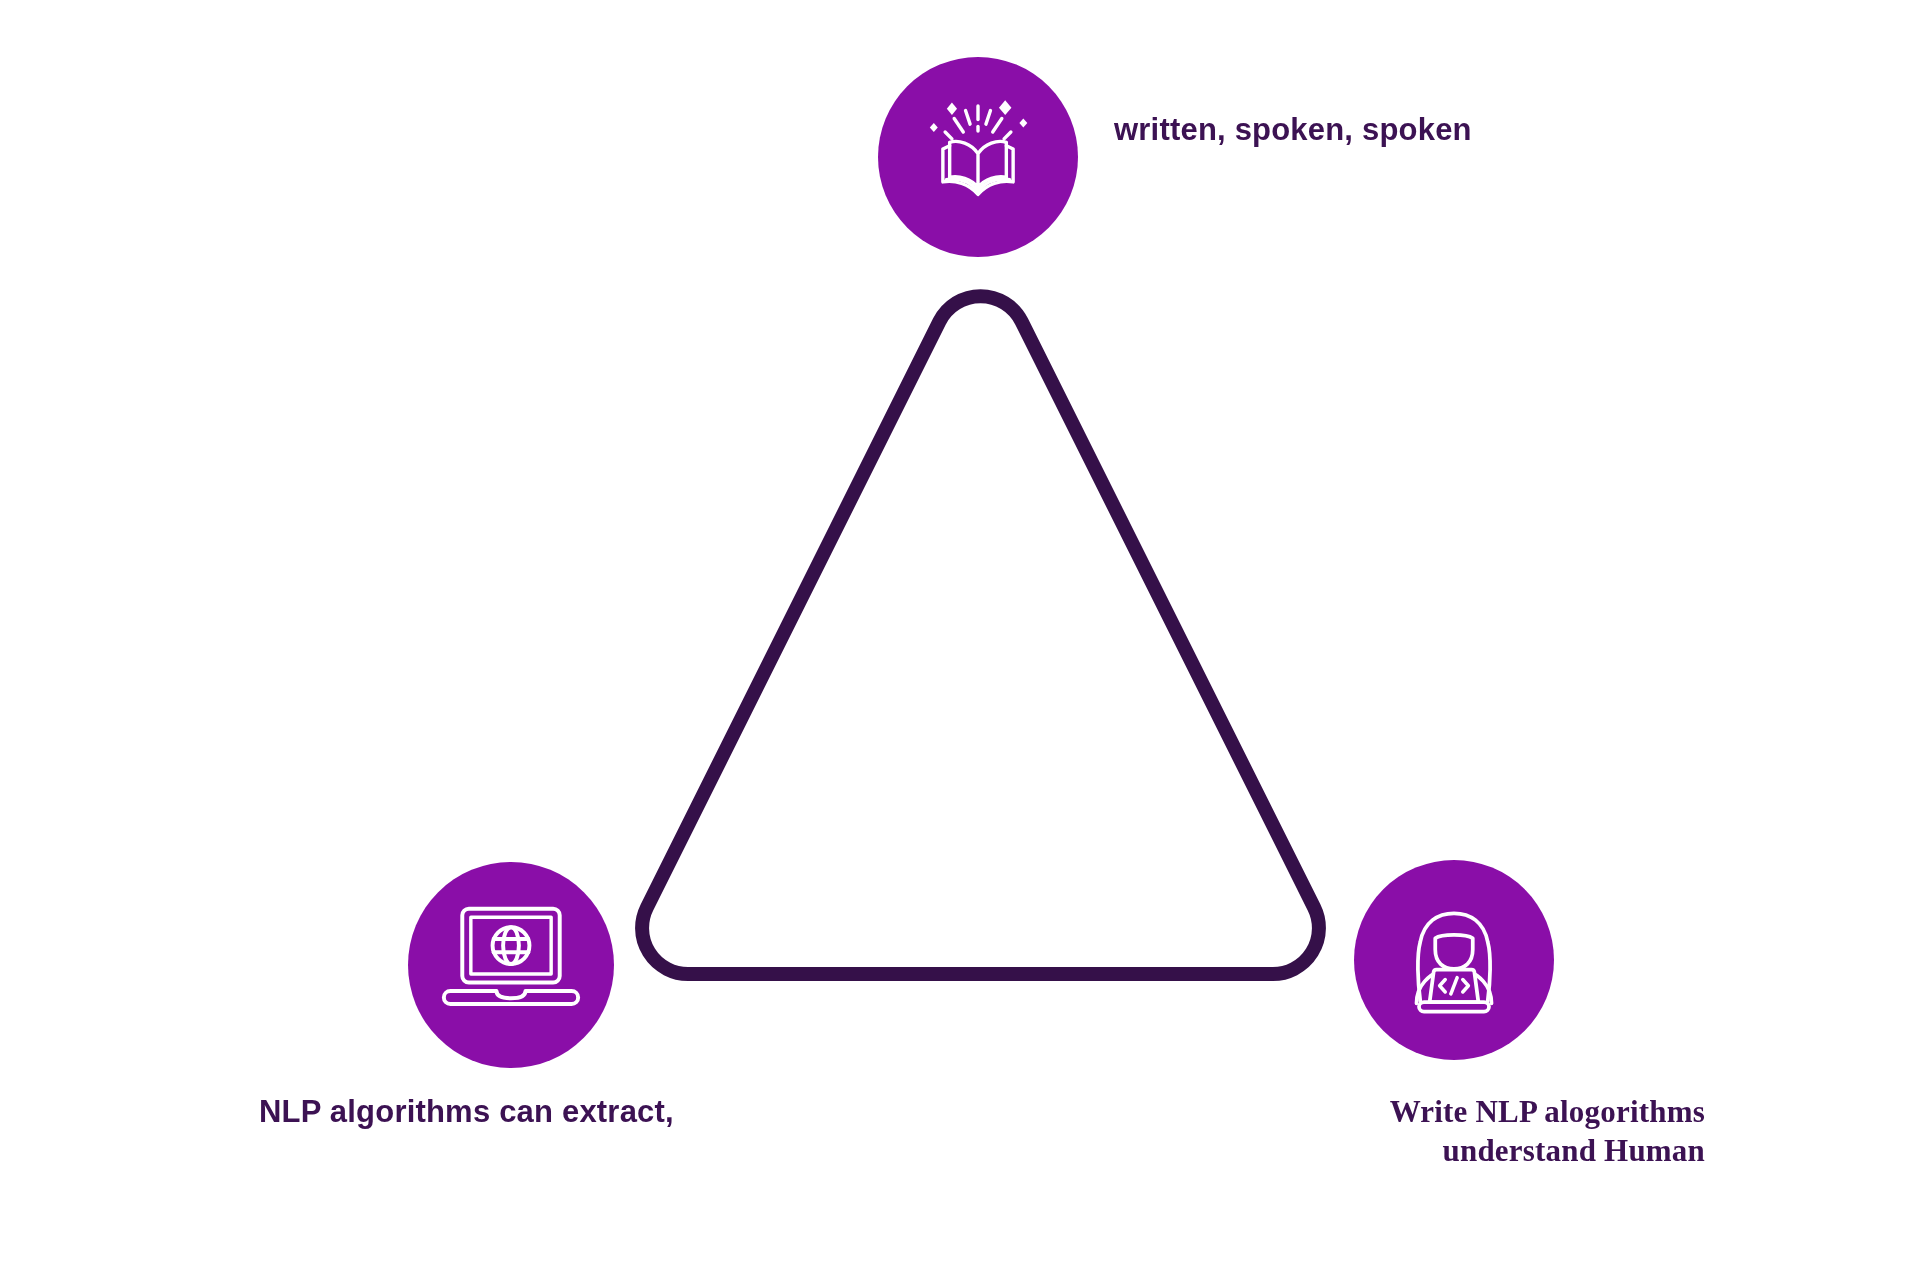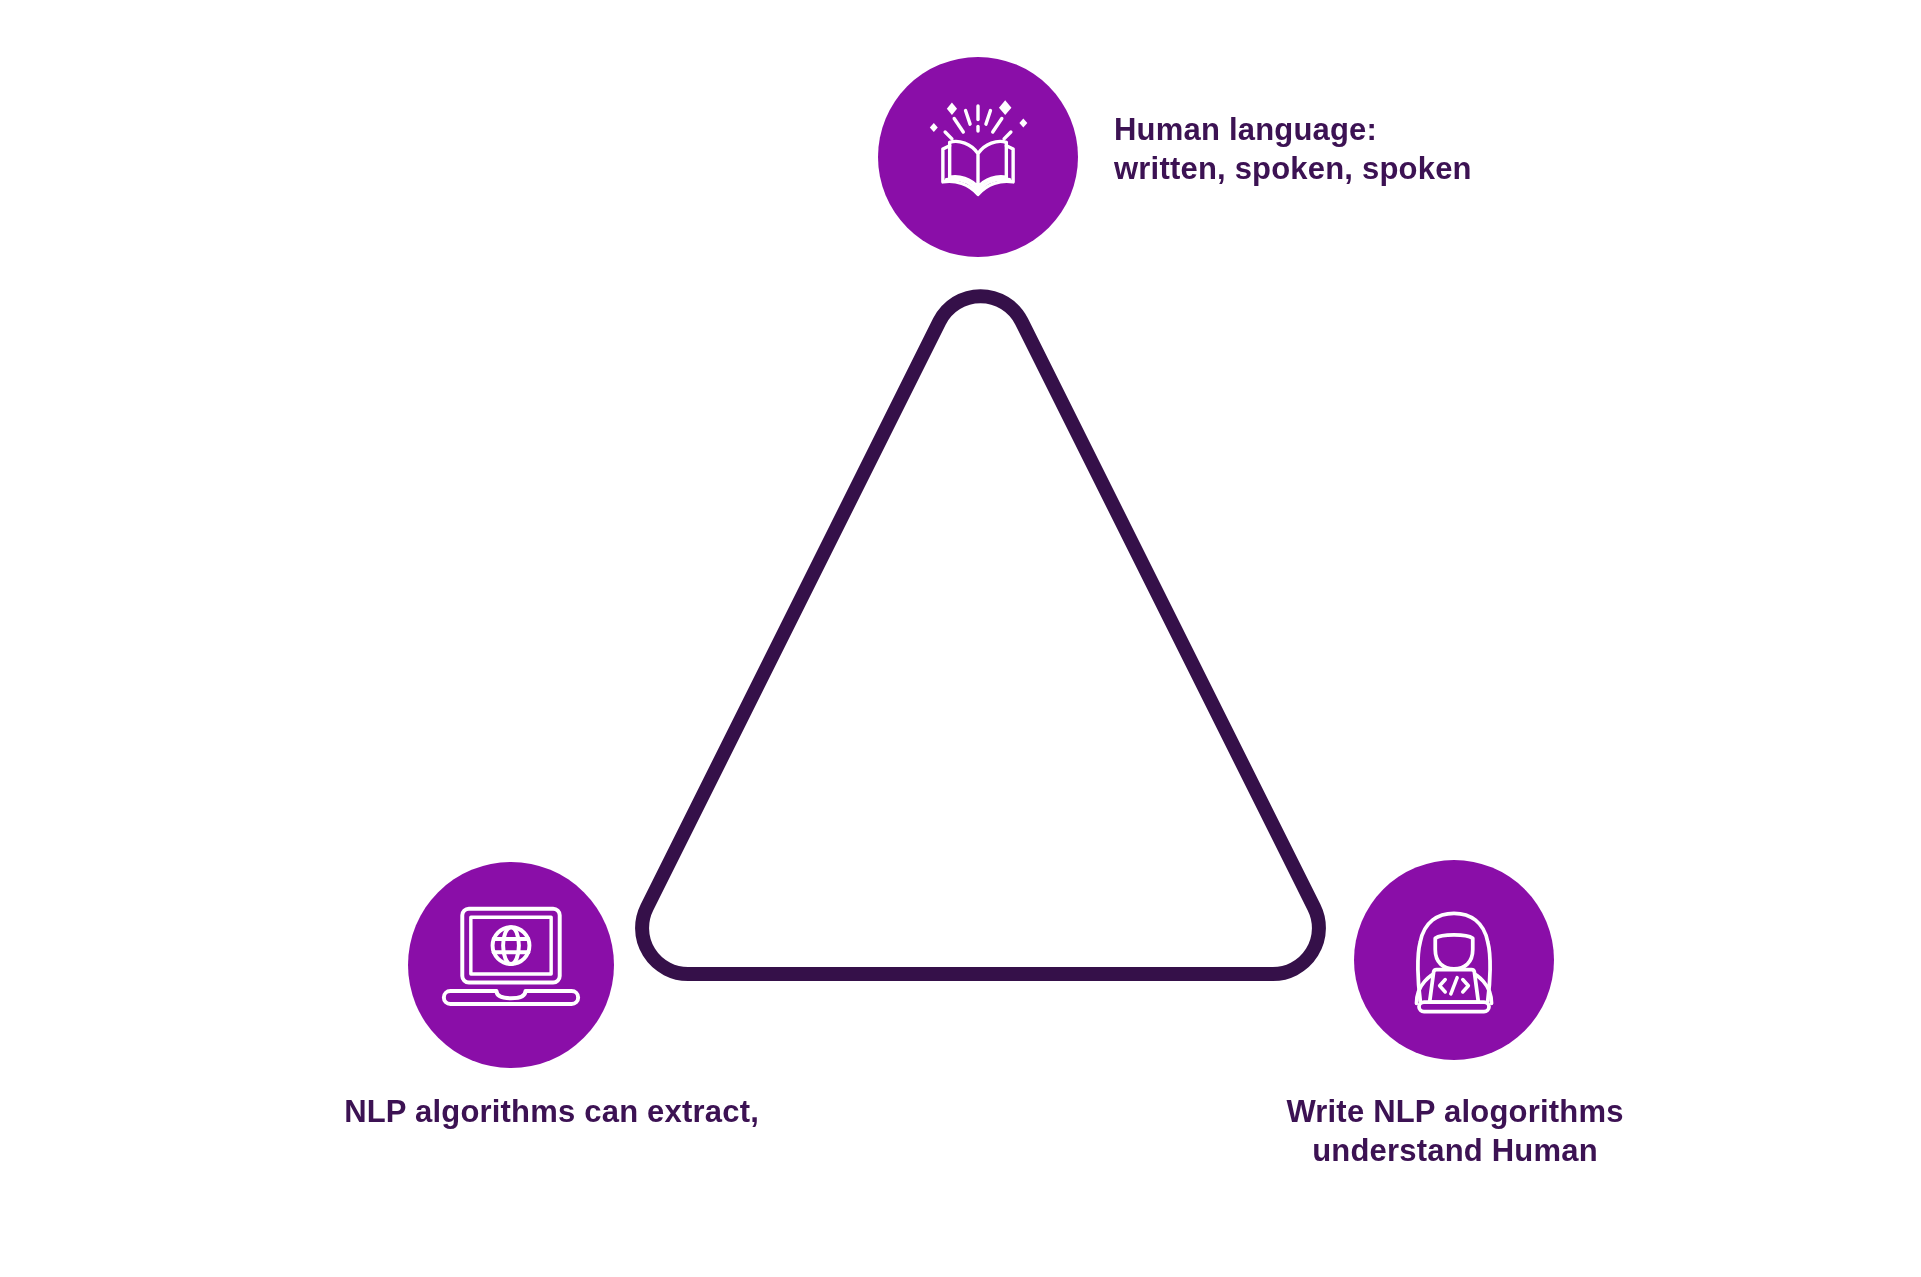"Human language:" div { html: <div>Human language:</div> -> none }
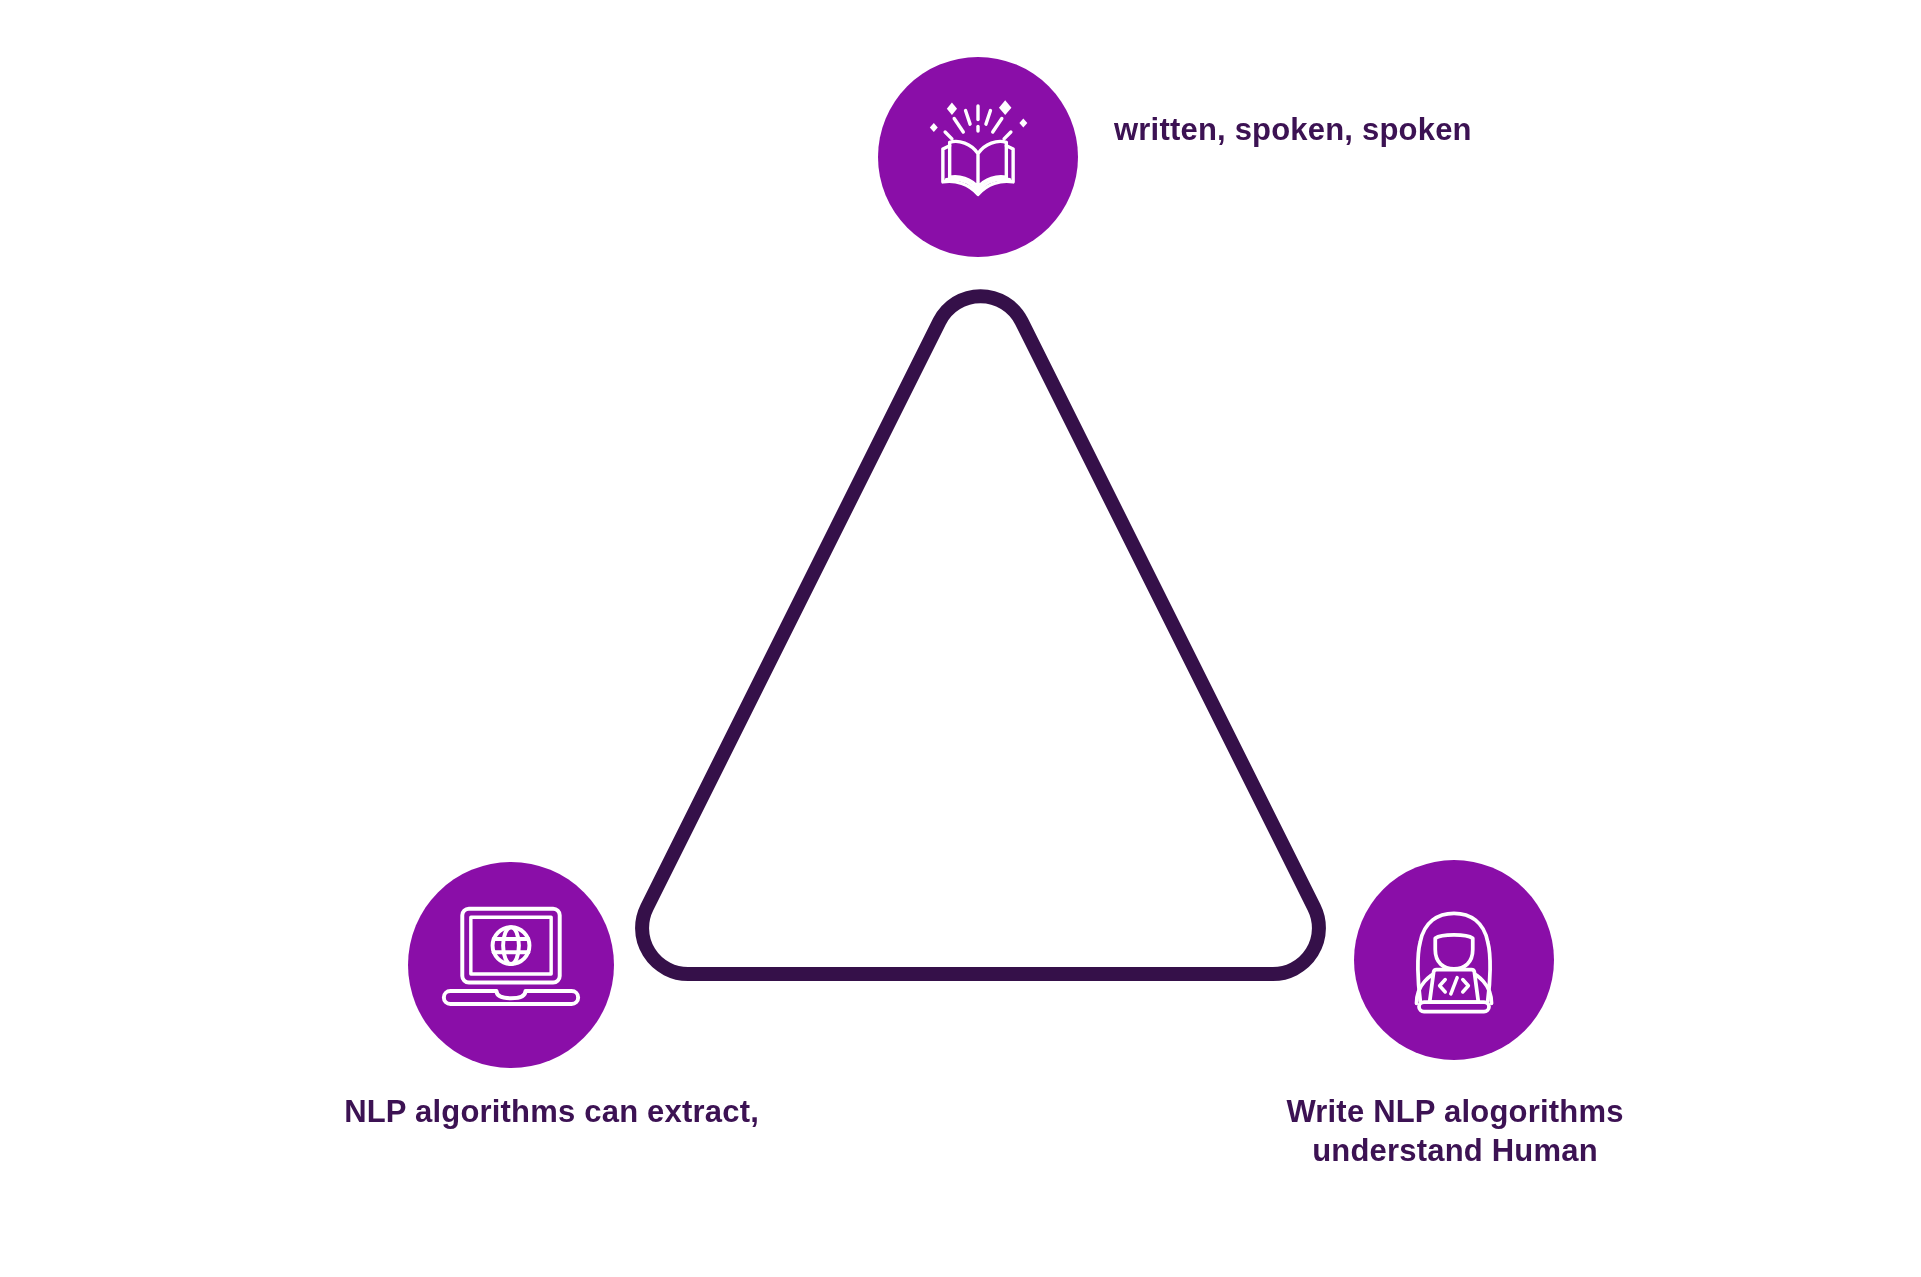"NLP algorithms can extract," .label.bleft { text-align: right -> left }
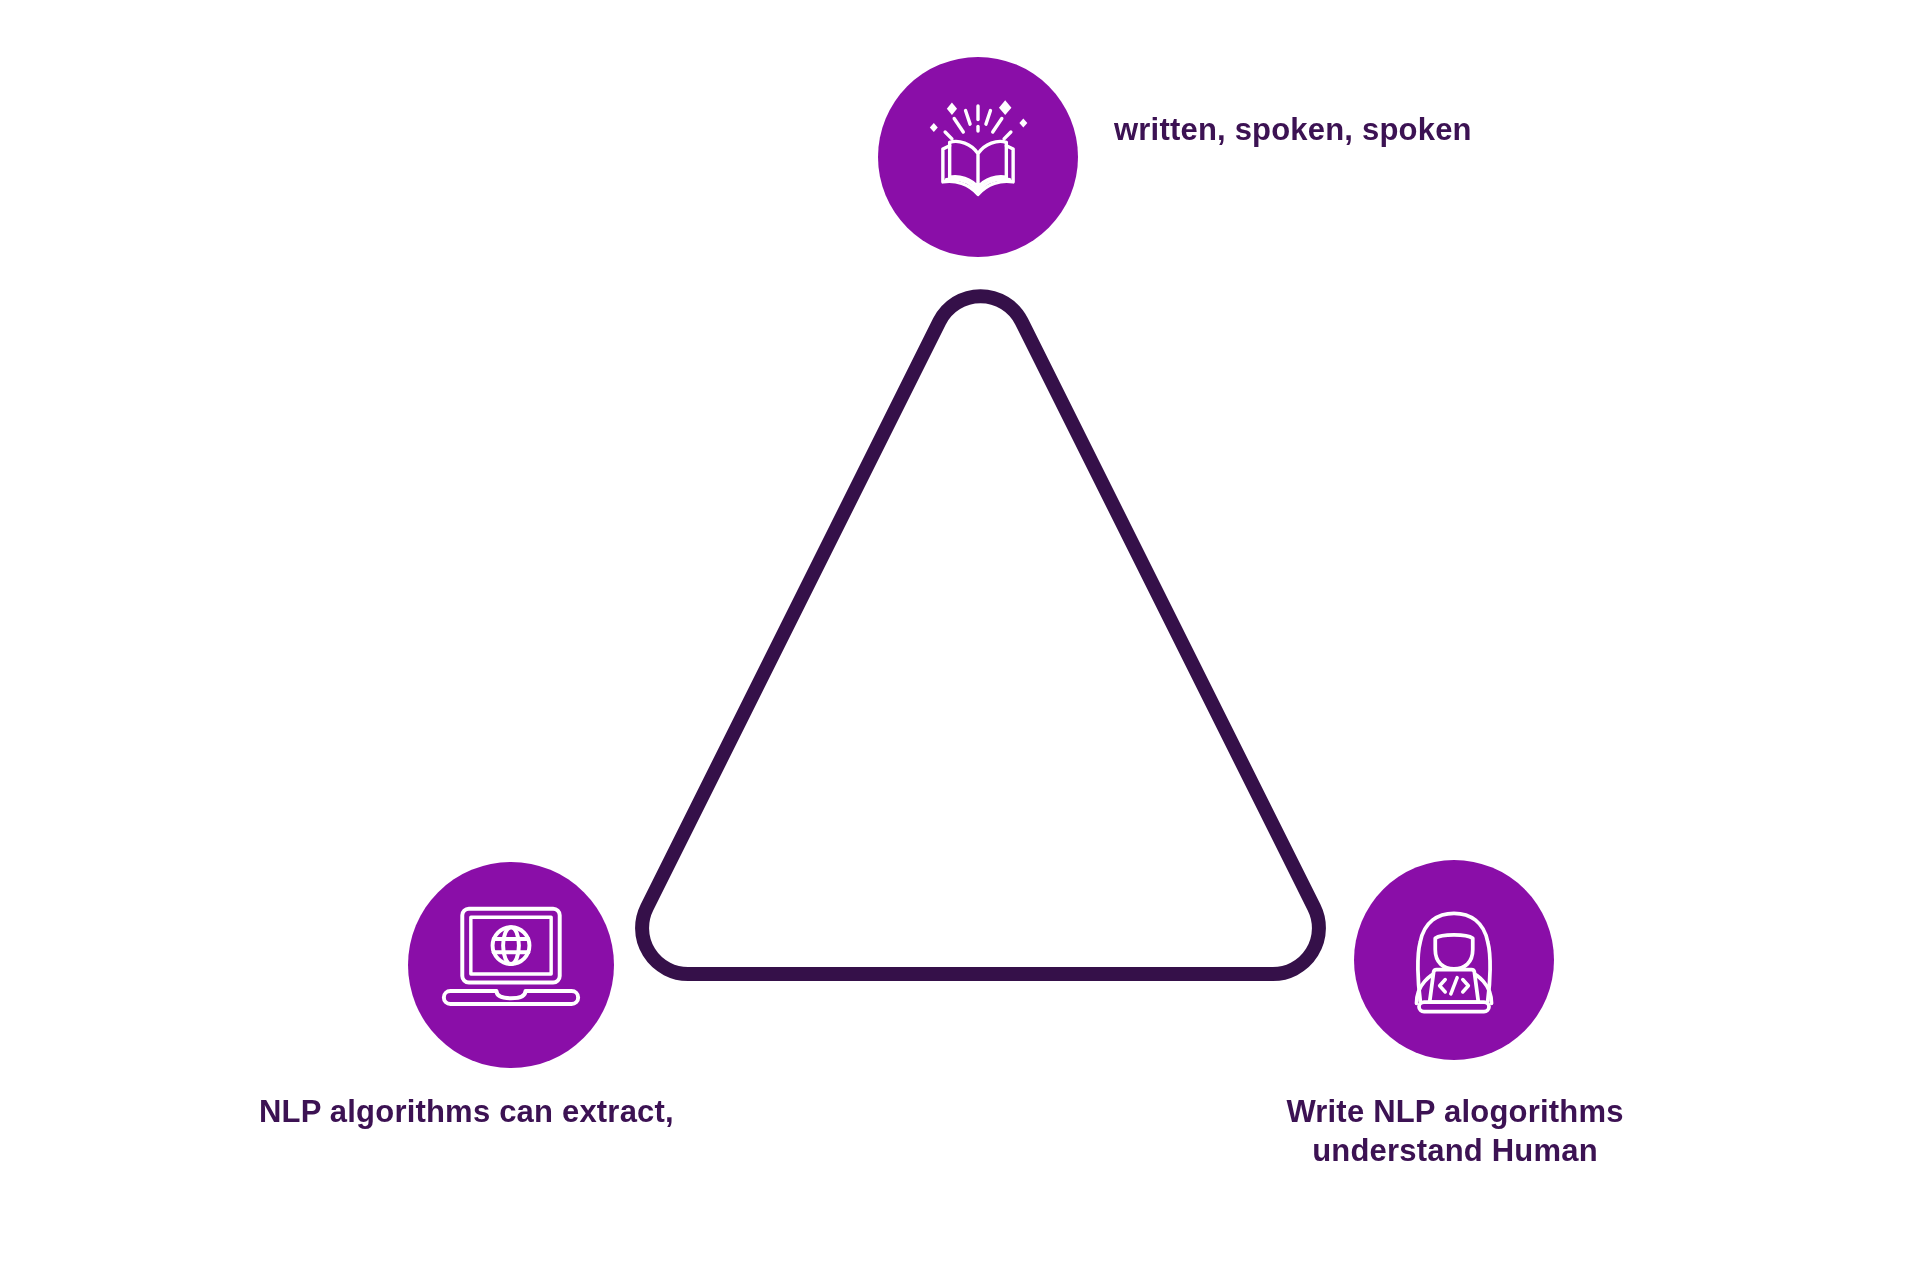"Write NLP alogorithms" .label.bright { font-family: none -> Liberation Serif, serif; text-align: center -> right }
